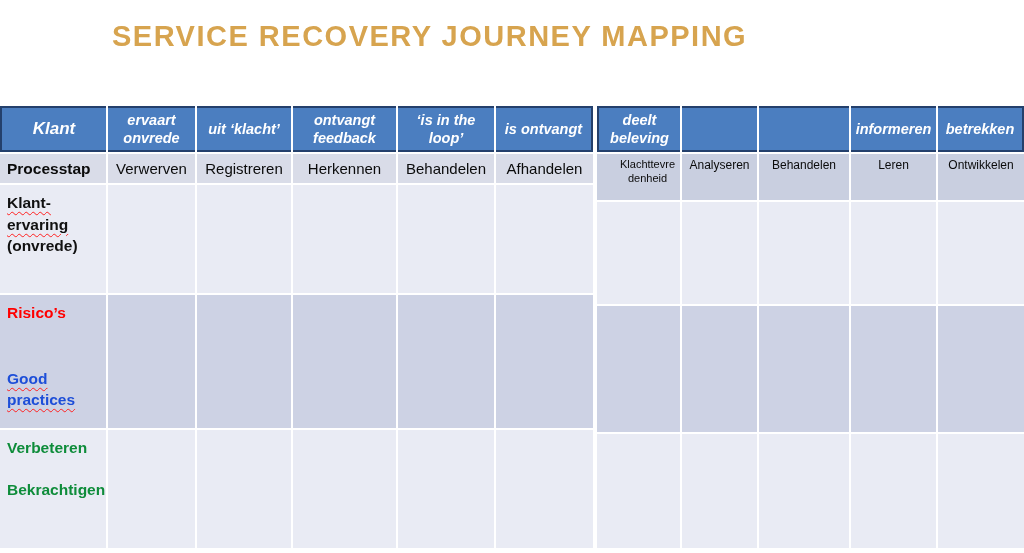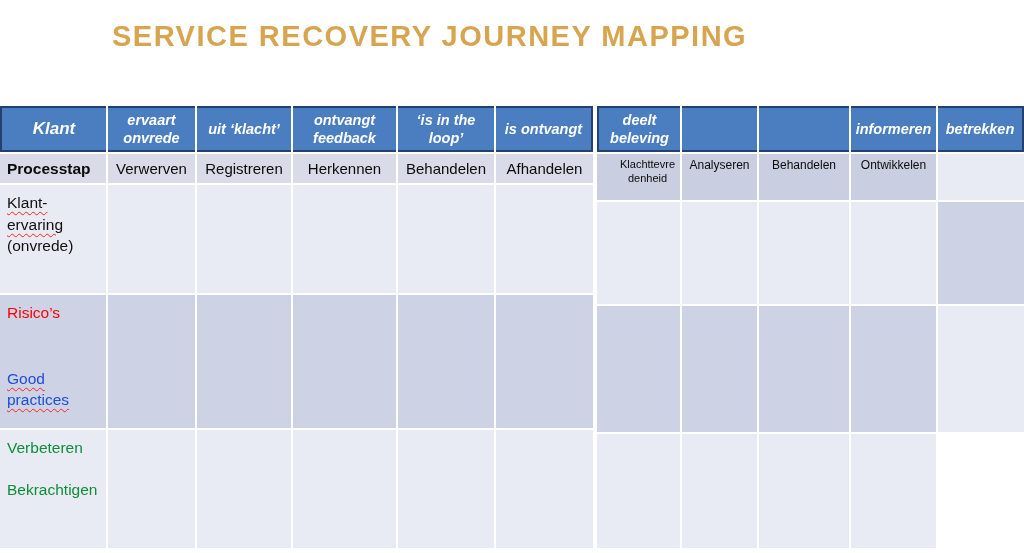"Leren" div.cell { html: none -> <div>Leren</div> }
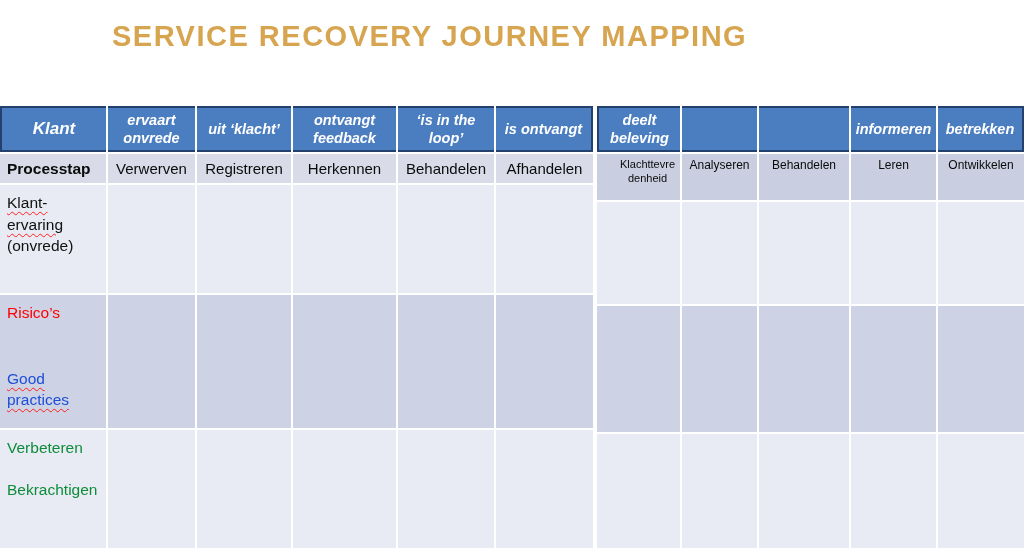"Klant-" .label-cell { font-weight: normal -> bold }
